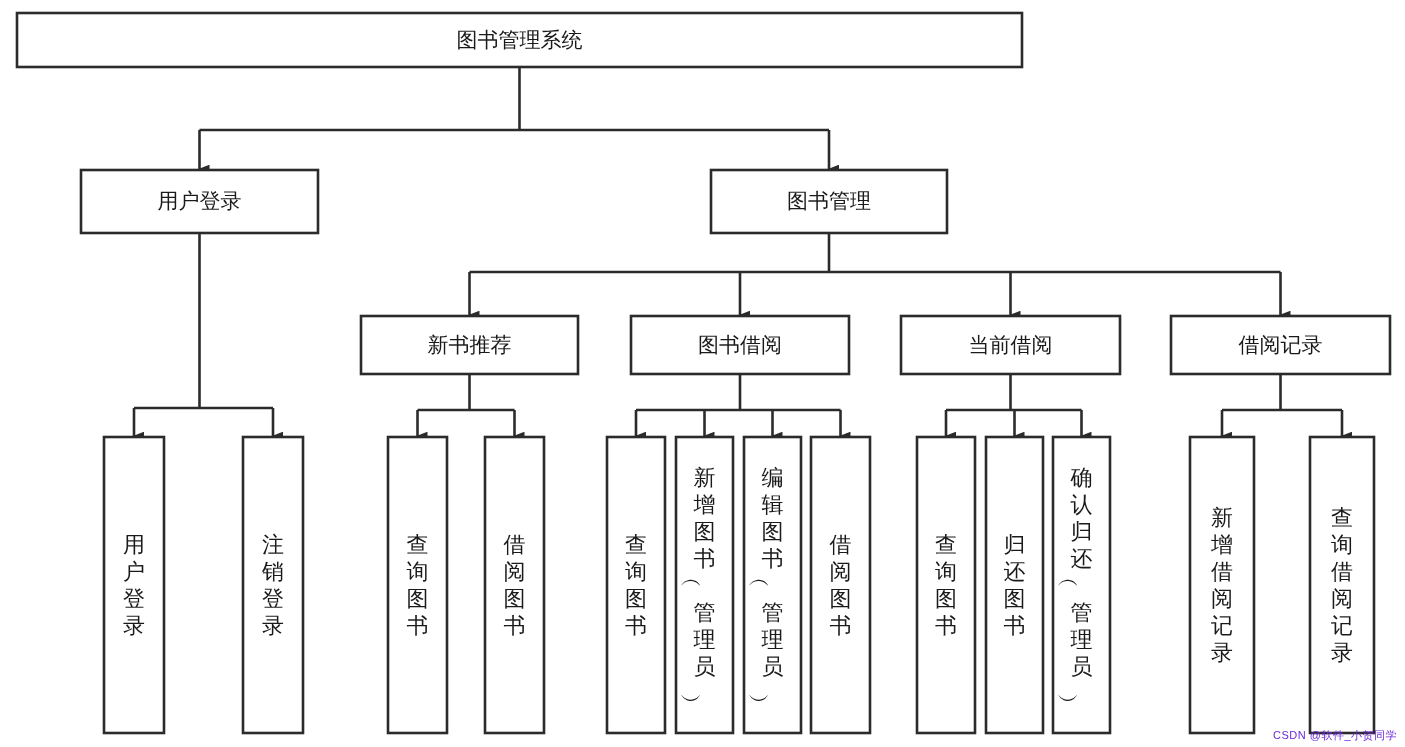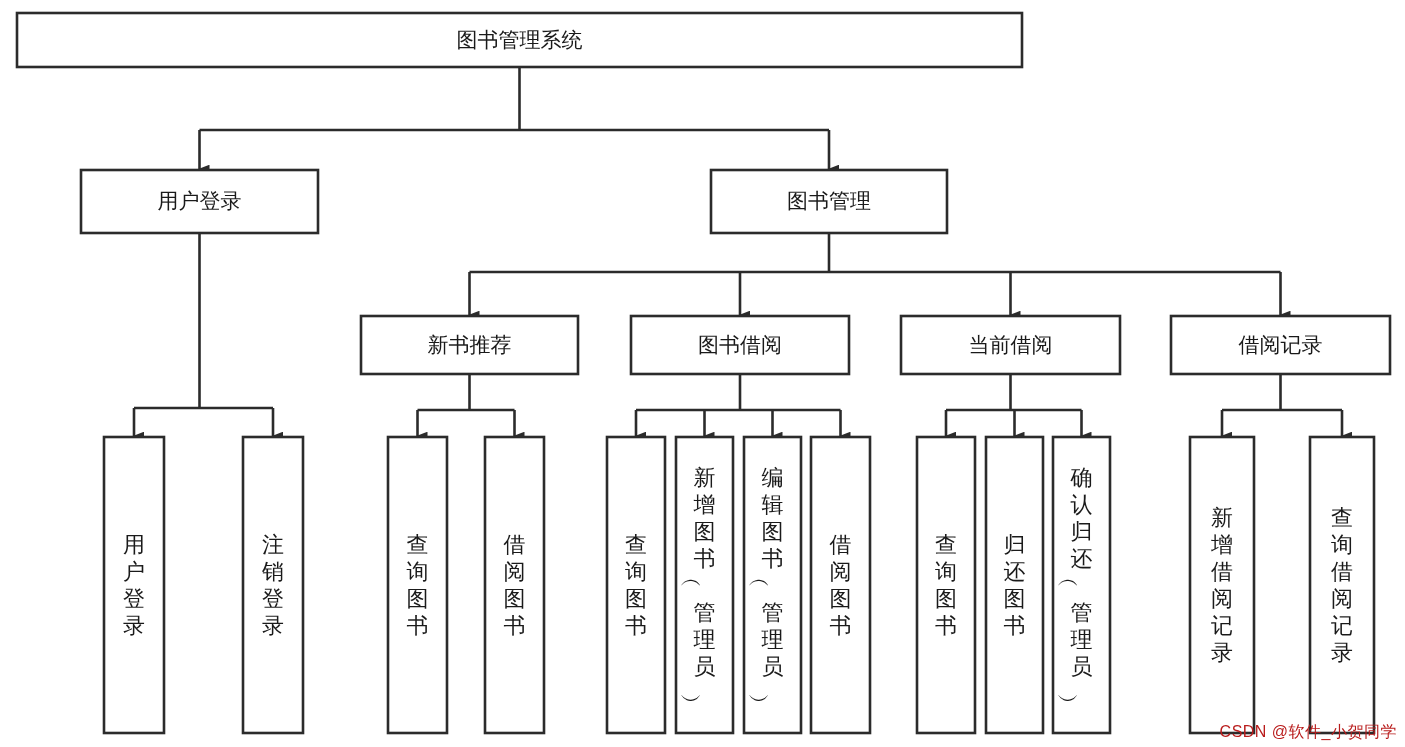"CSDN @软件_小贺同学" .watermark { color: #b91c1c -> #6d28d9; font-size: 16px -> 11px }
